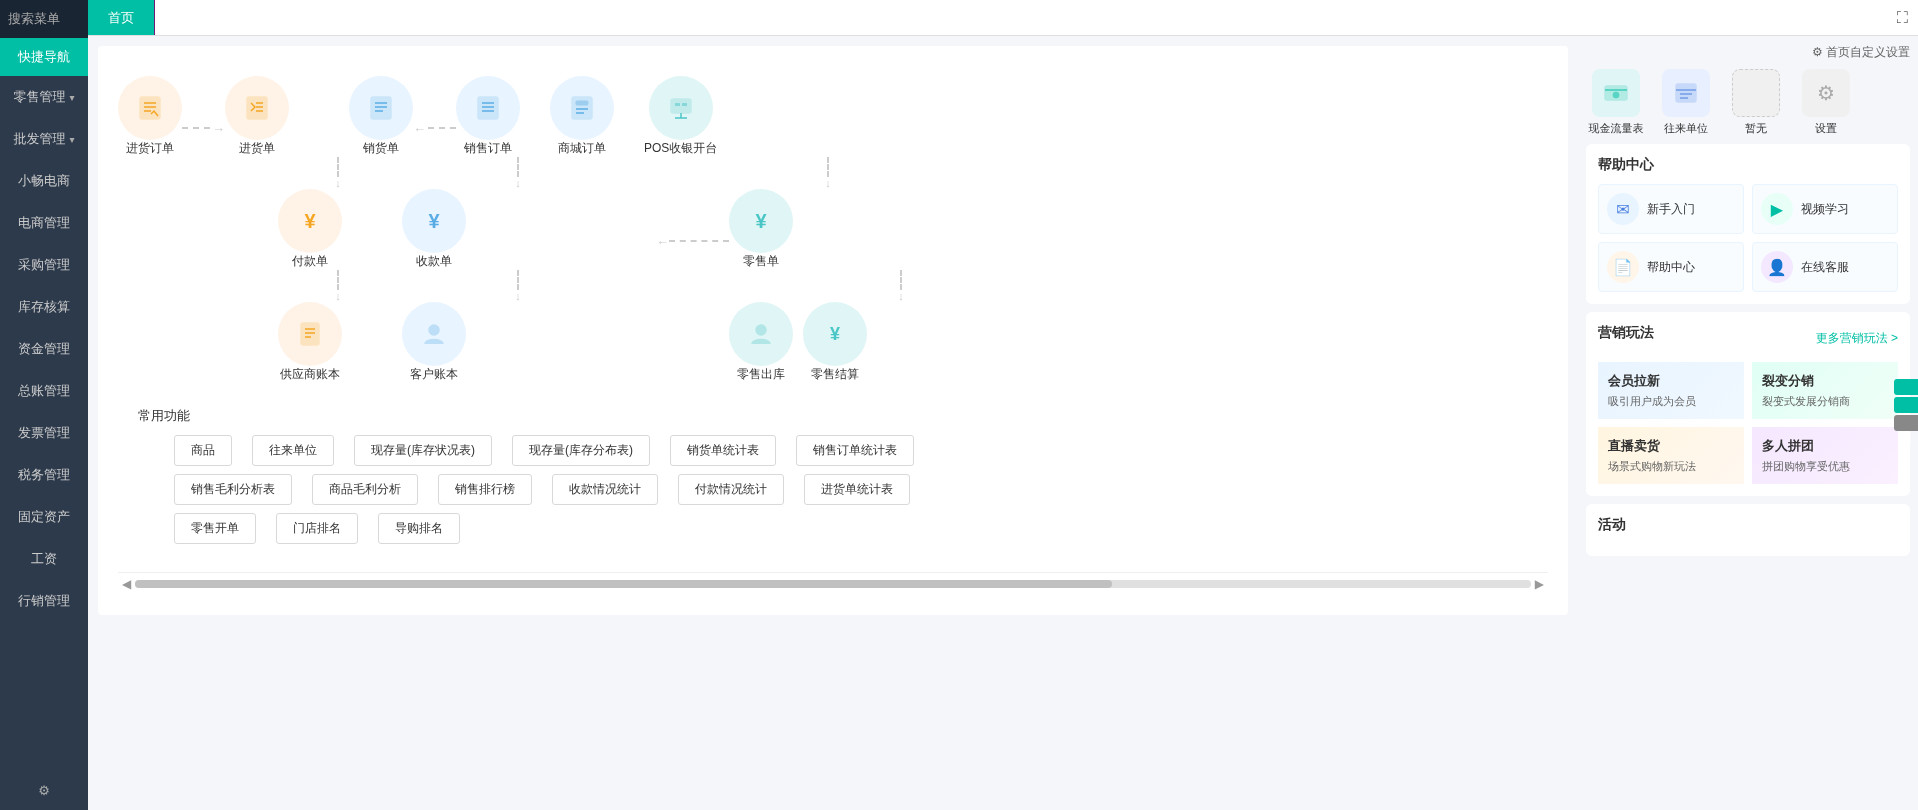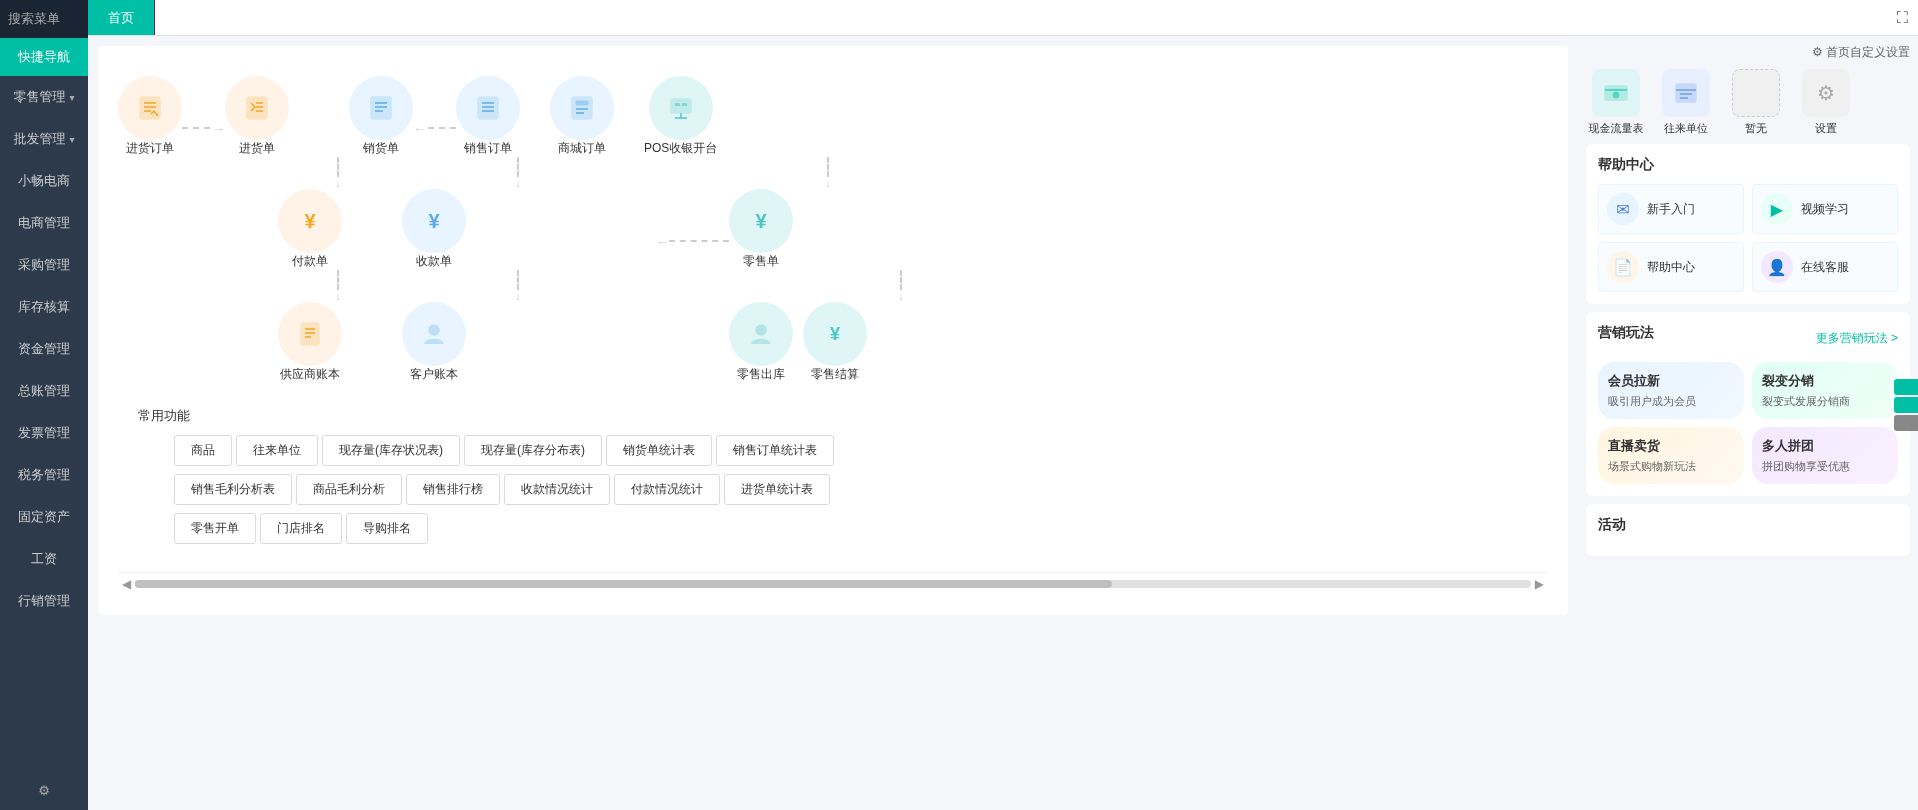"会员拉新" .mkt-item { border-radius: 16px -> 0 }
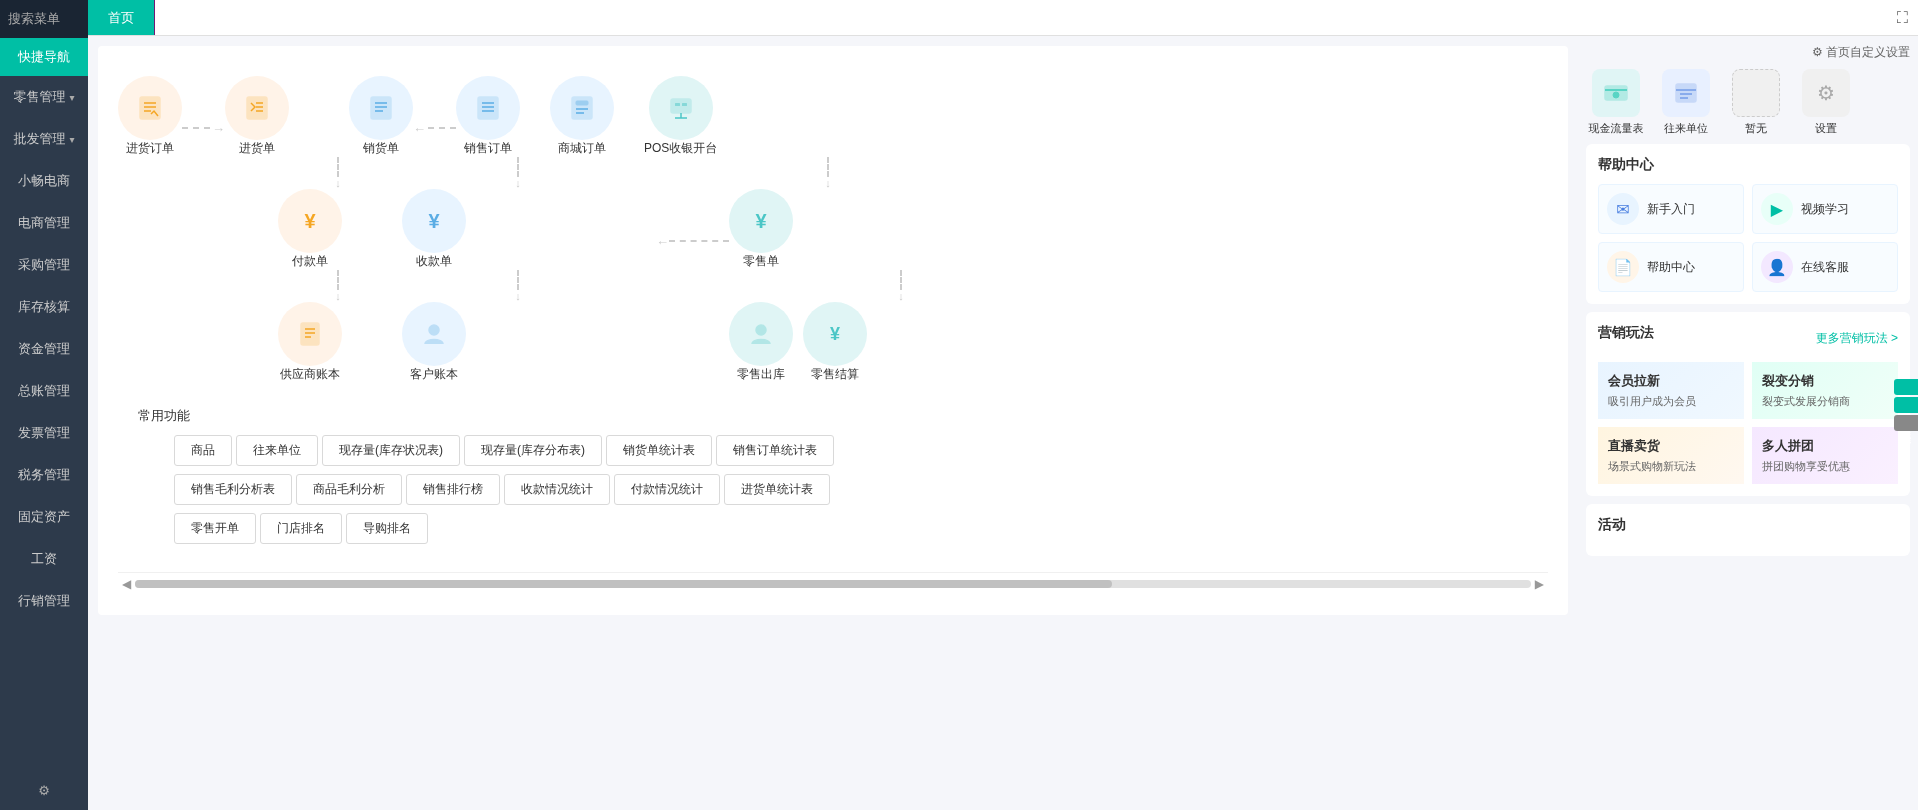"商品" .func-btn-row { gap: 4px -> 20px }
